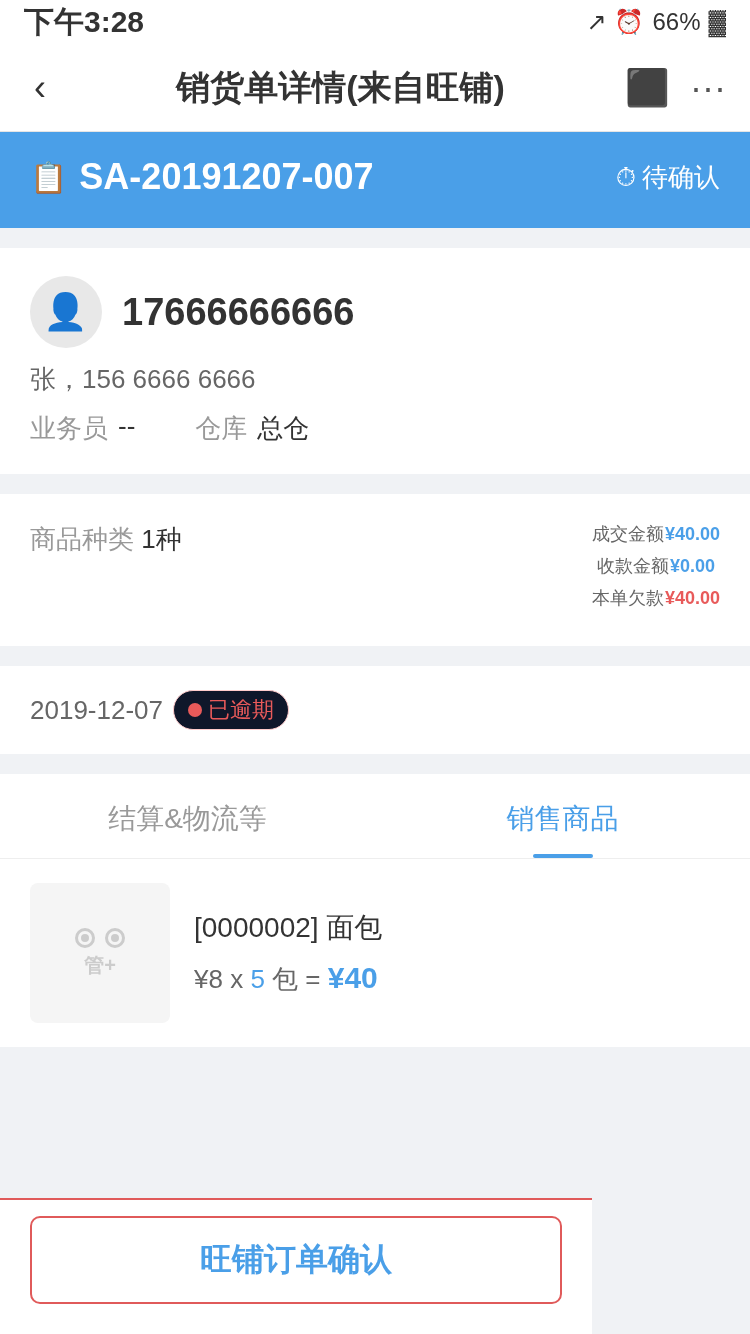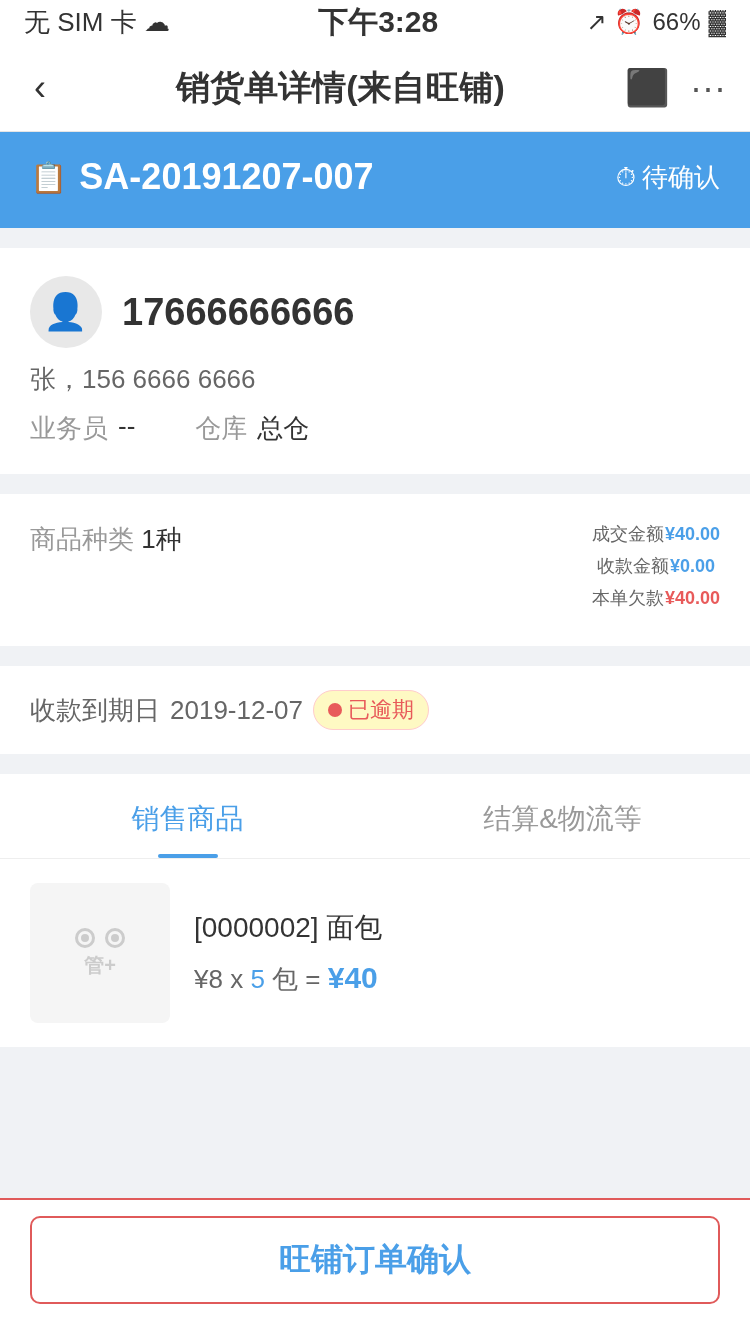"无 SIM 卡 ☁" div.status-left { html: <div> <span>无 SIM 卡 ☁</span> </div> -> none }
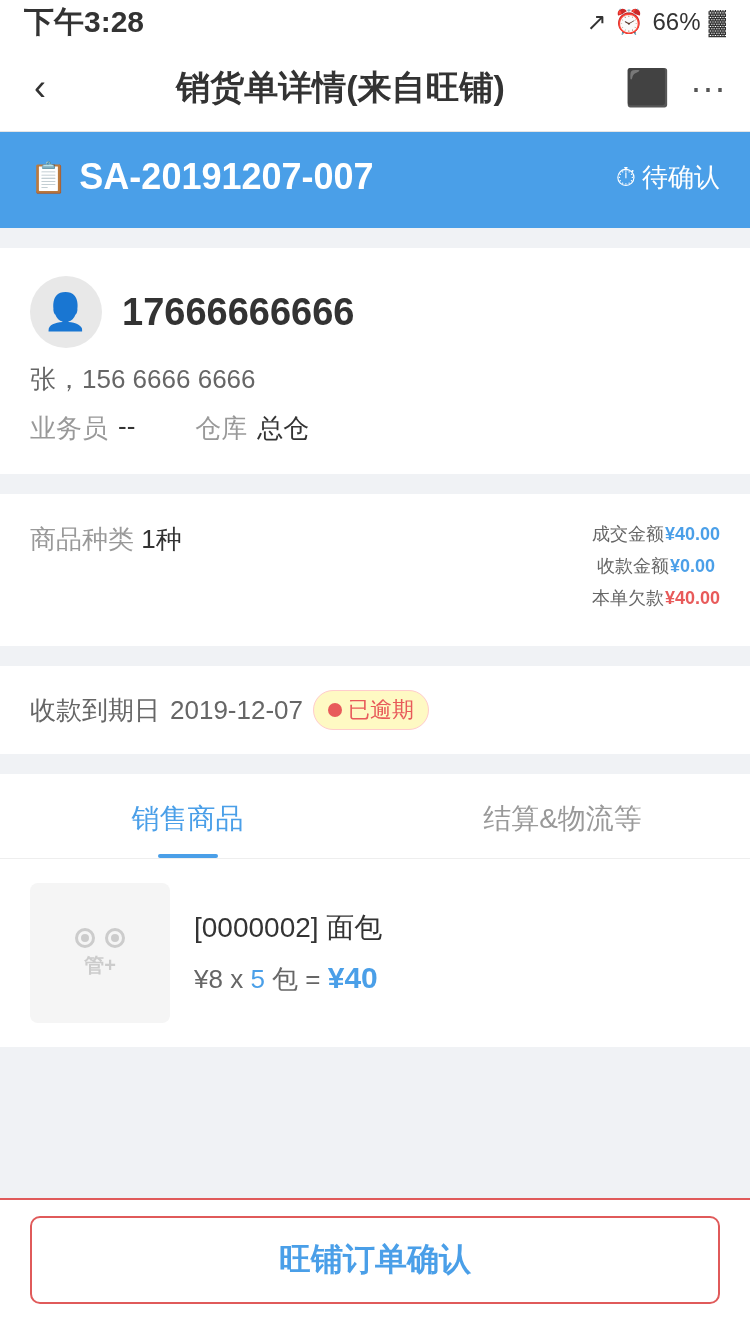"收款到期日" span { html: <span>收款到期日</span> -> none }
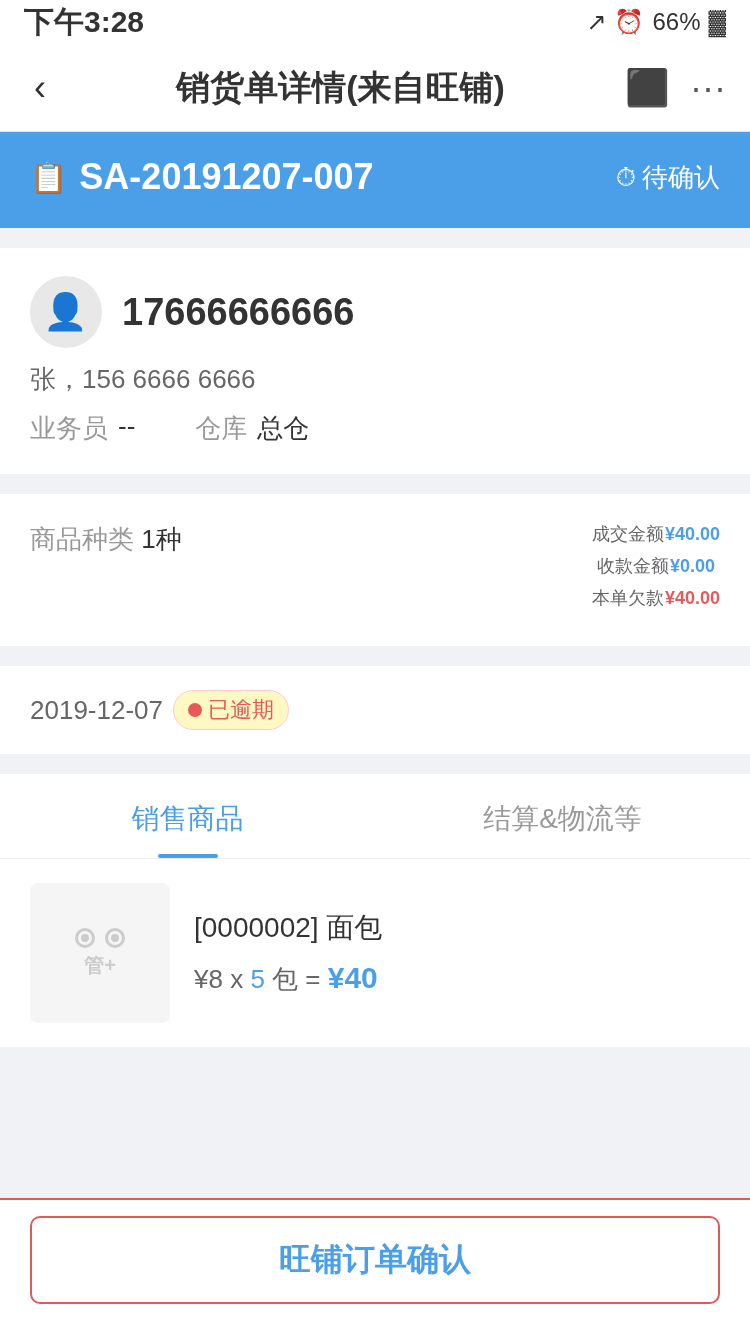"已逾期" .overdue-badge { background: #fef9c3 -> #0f172a }
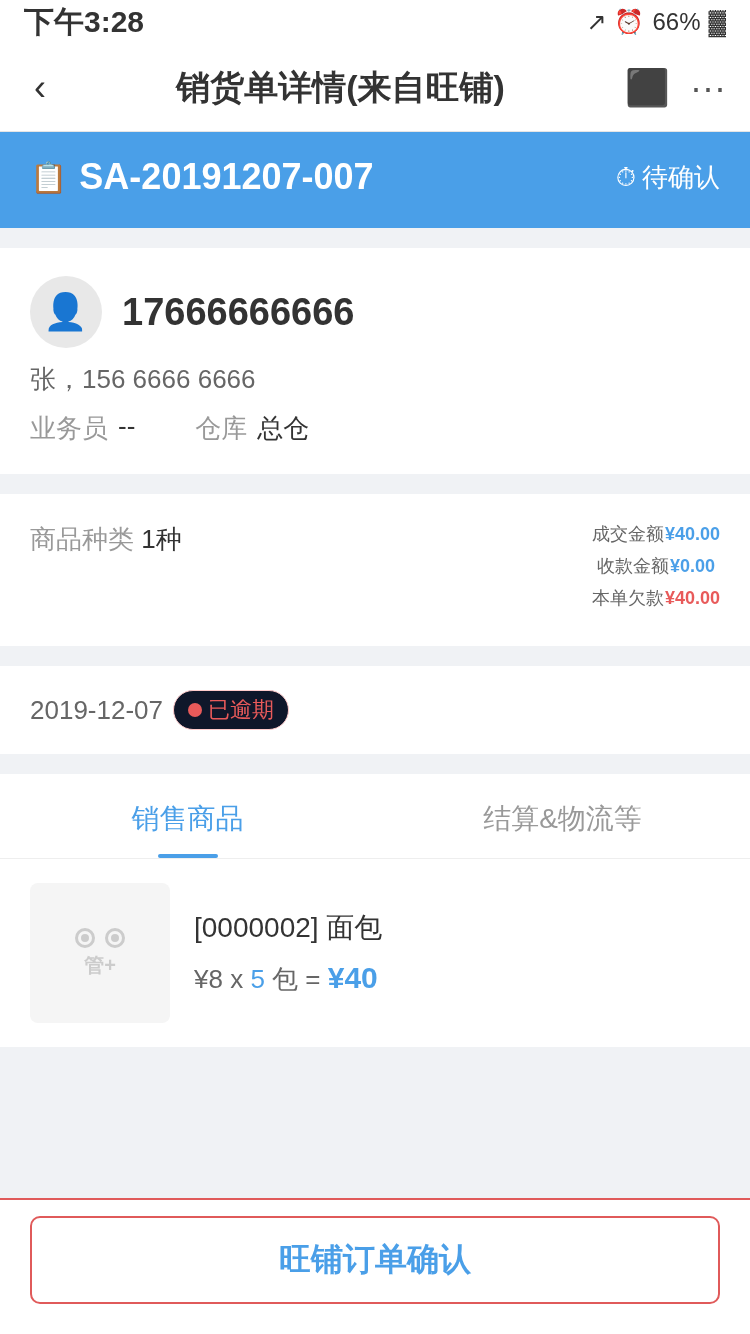"销售商品" div.tab { order: before "结算&物流等" -> after "结算&物流等" }
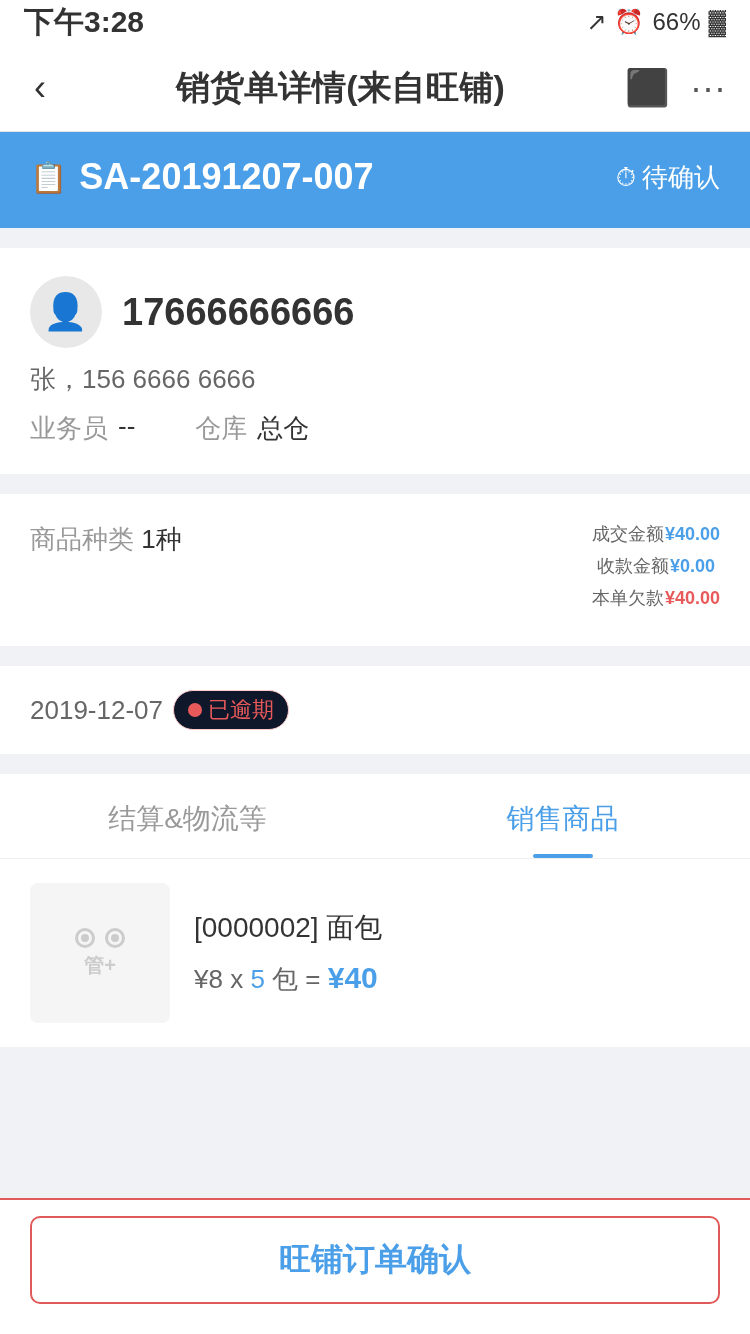"旺铺订单确认" .bottom-bar { width: 750px -> 592px }
